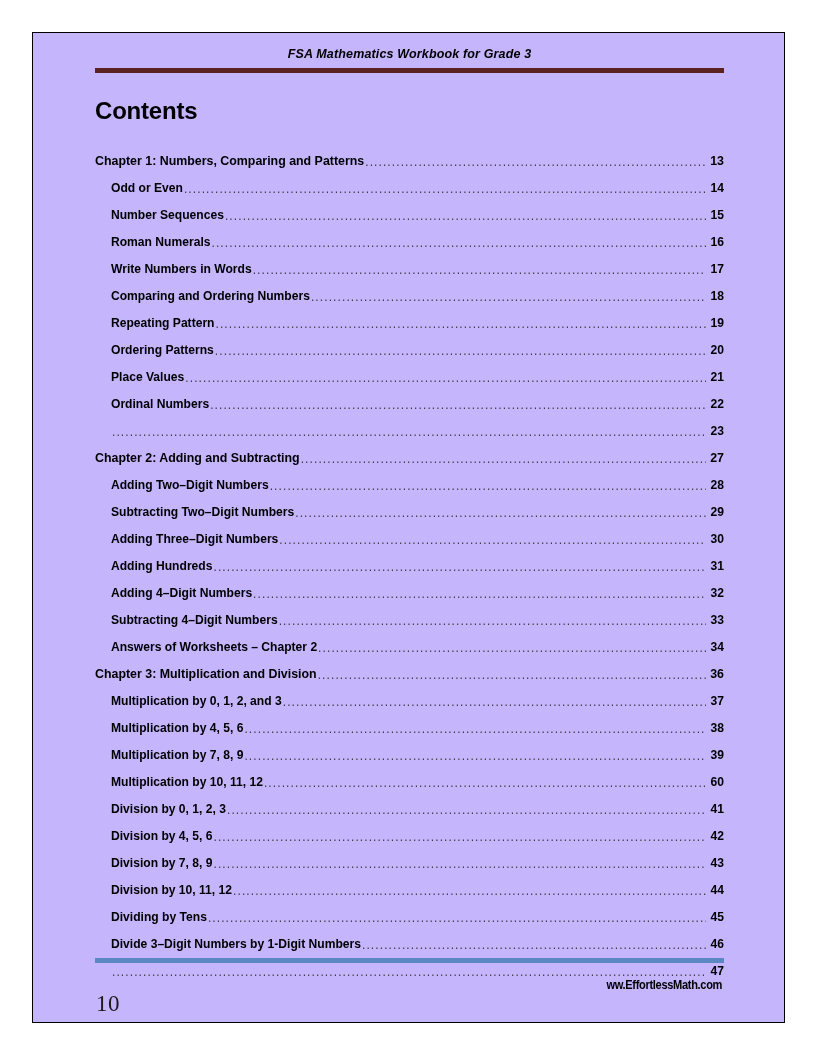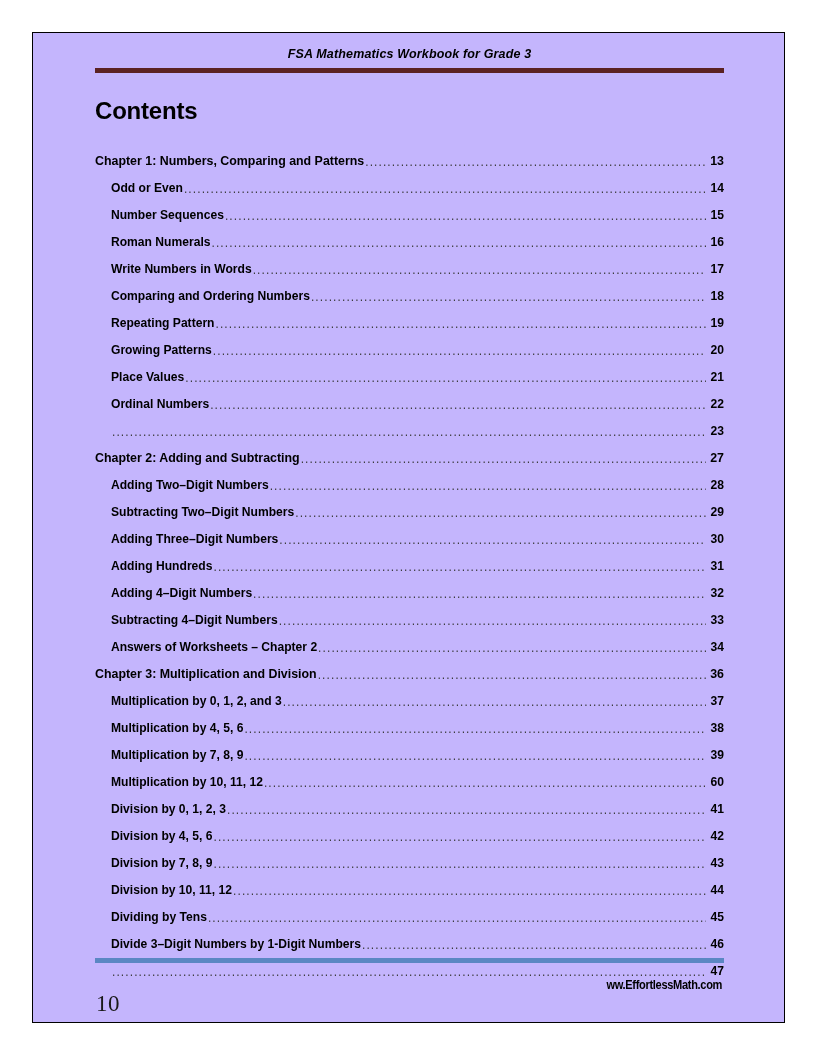"Growing Patterns" span.toc-label { text: Growing -> Ordering }
